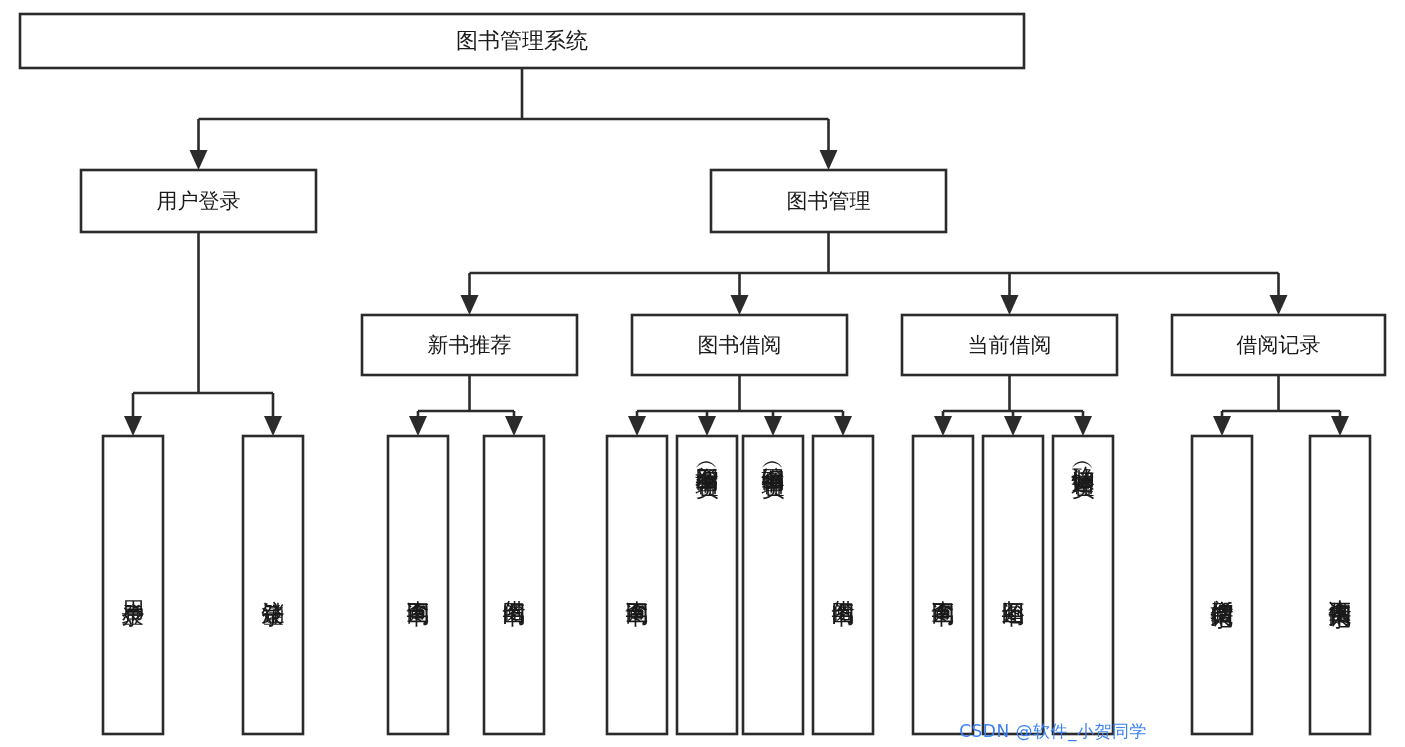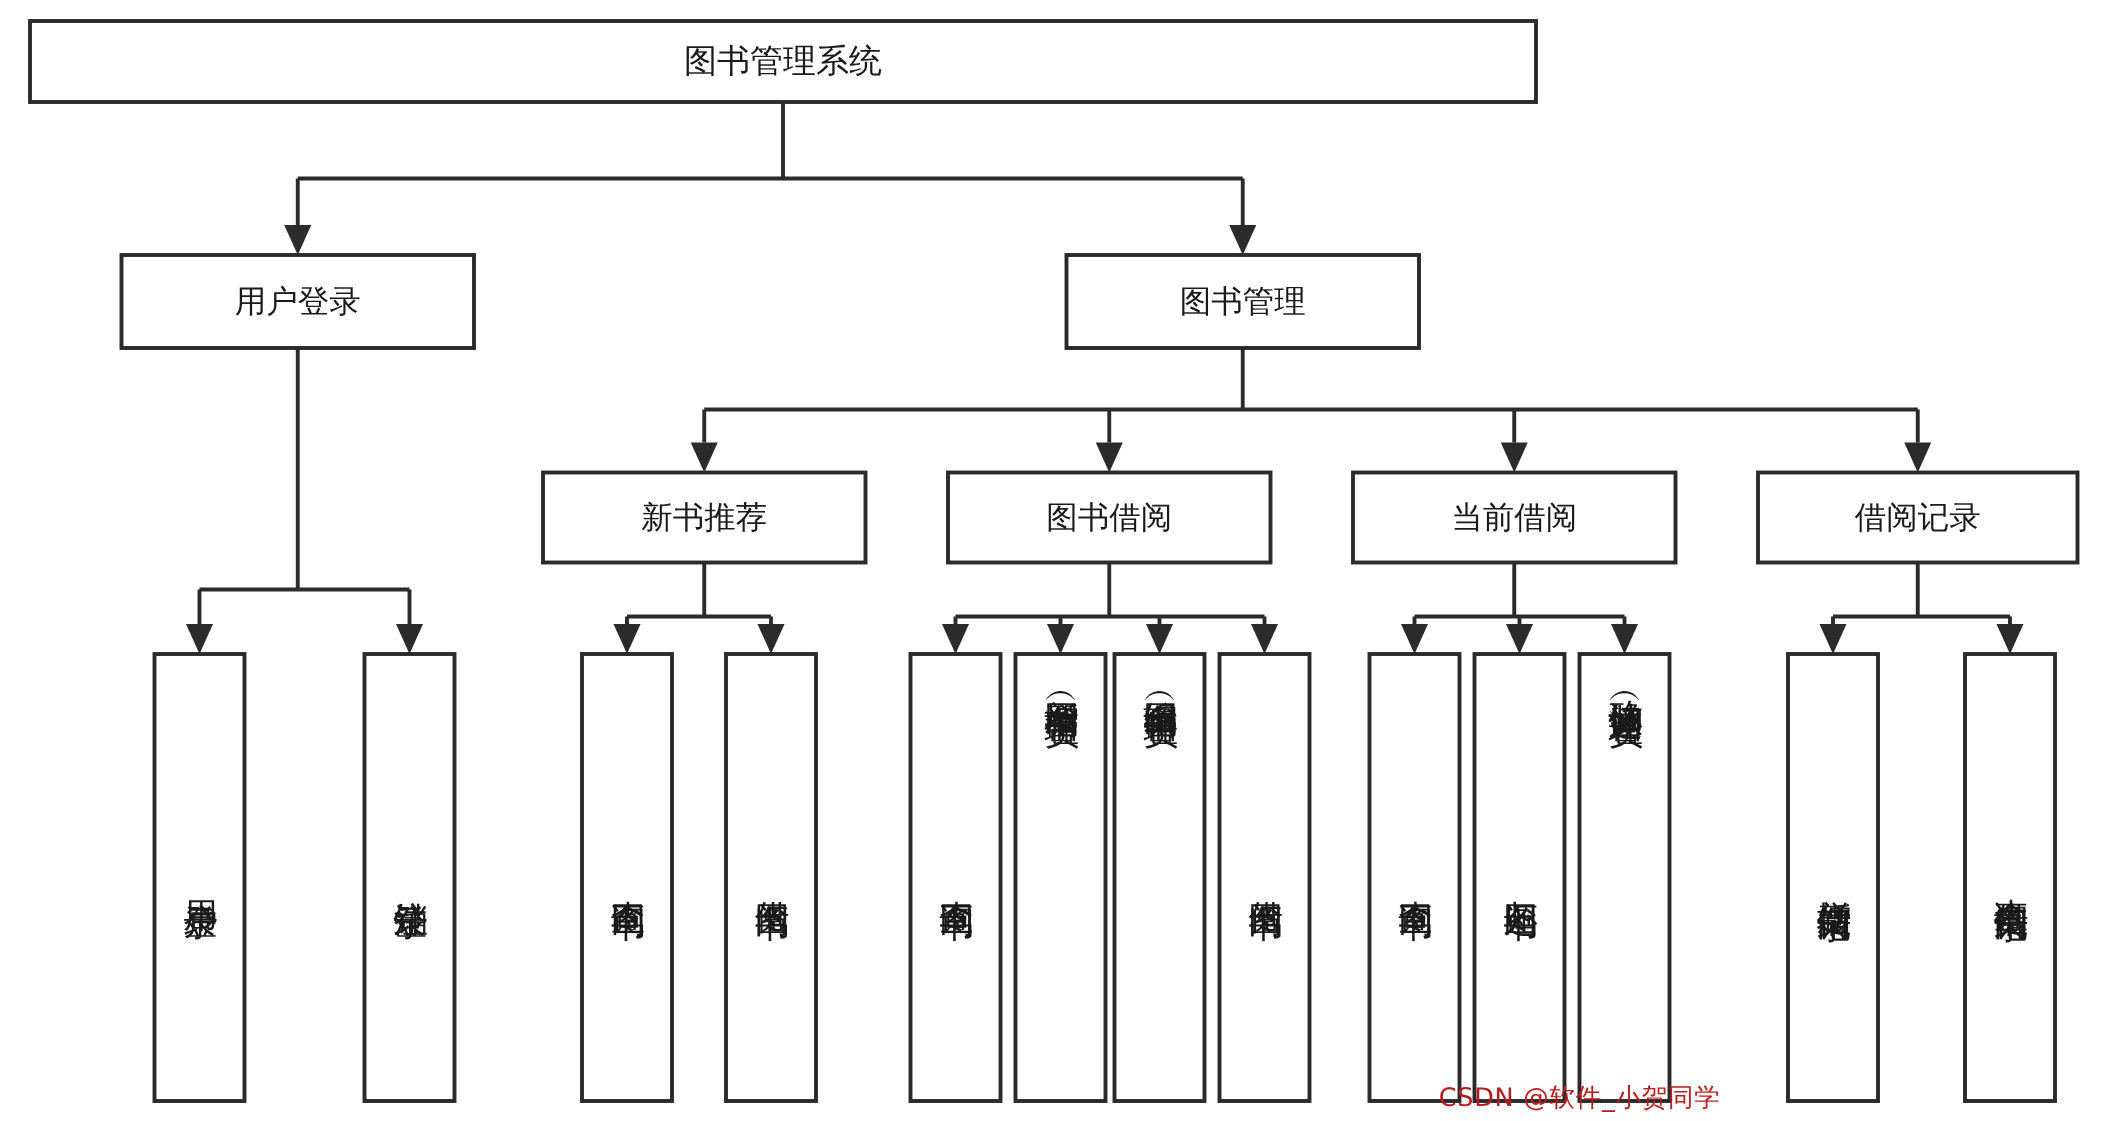"CSDN @软件_小贺同学" .watermark { color: #b91c1c -> #3b82f6 }
